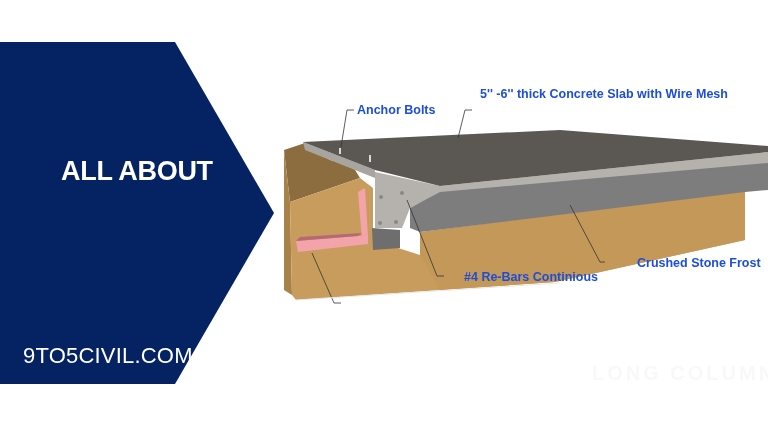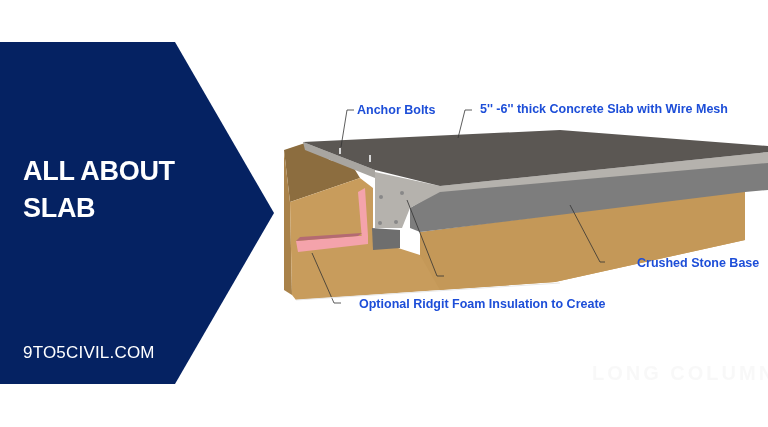"5'' -6'' thick Concrete Slab" div.label { top: 102px -> 87px }
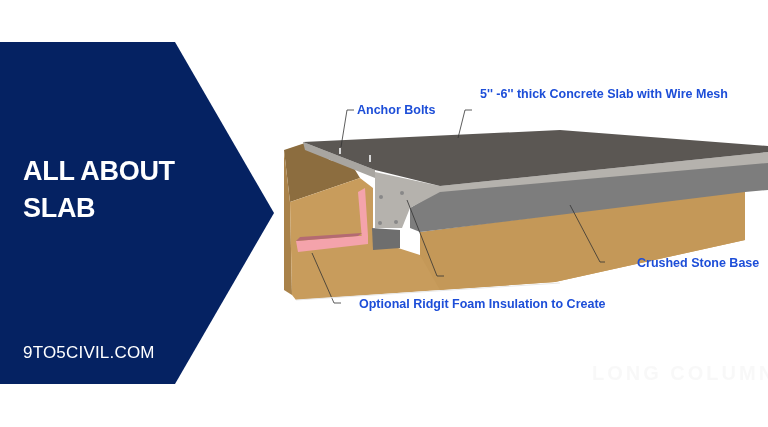"ALL ABOUT" .title span { margin-left: none -> 38px }
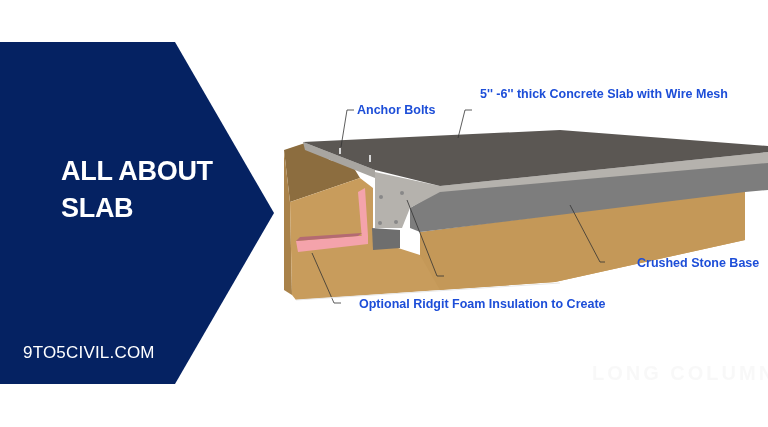"SLAB" span { html: <span>SLAB</span> -> none }
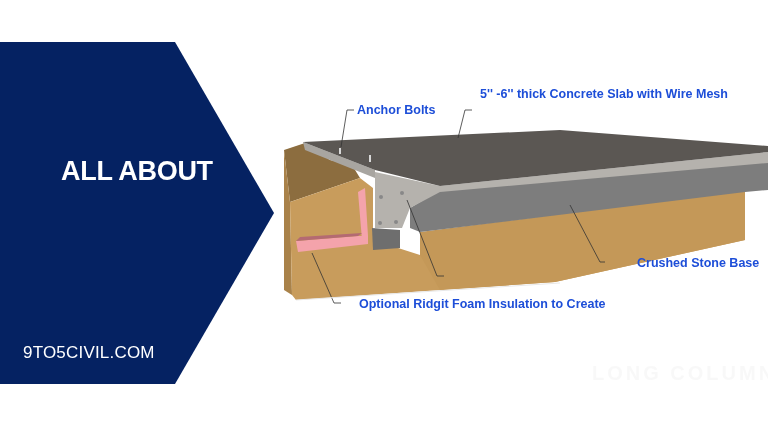"Crushed Stone Base" div.label { text: Base -> Frost }
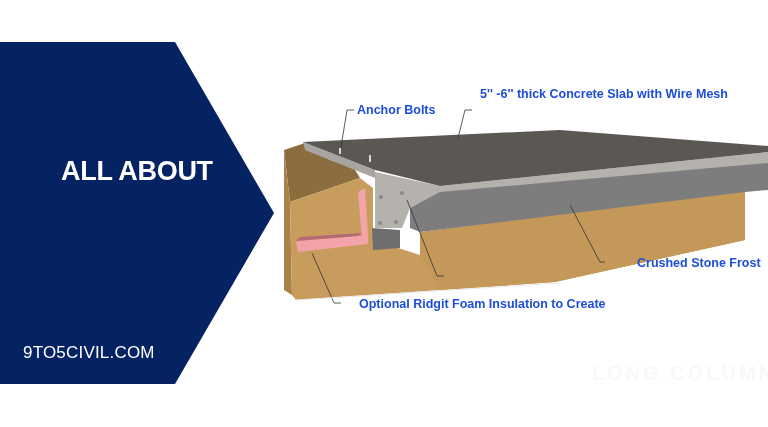"#4 Re-Bars Continious" div.label { html: none -> <div>#4 Re-Bars Continious</div> }
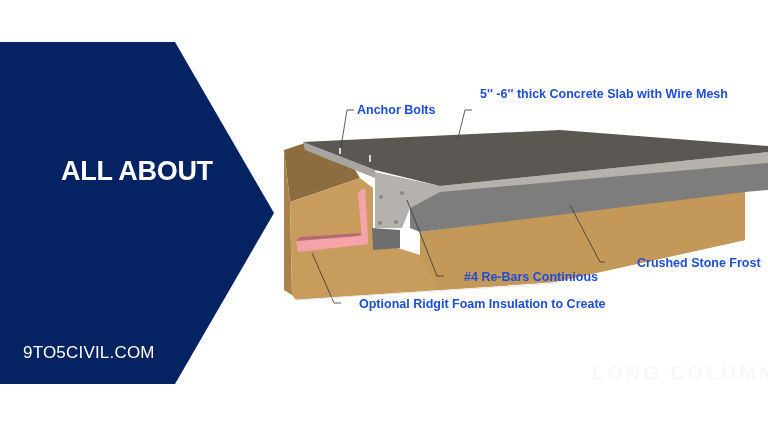"Optional Ridgit Foam Insulation to" div.label { html: <div>Optional Ridgit Foam Insulation to Create</div> -> none }
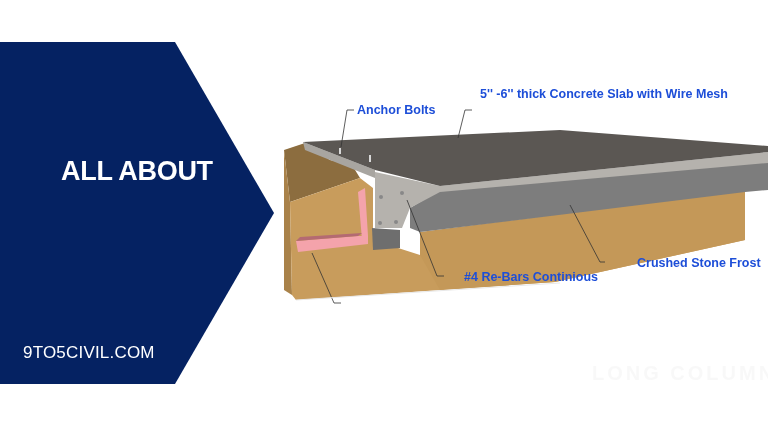"9TO5CIVIL.COM" .site { font-size: 17px -> 22px }
